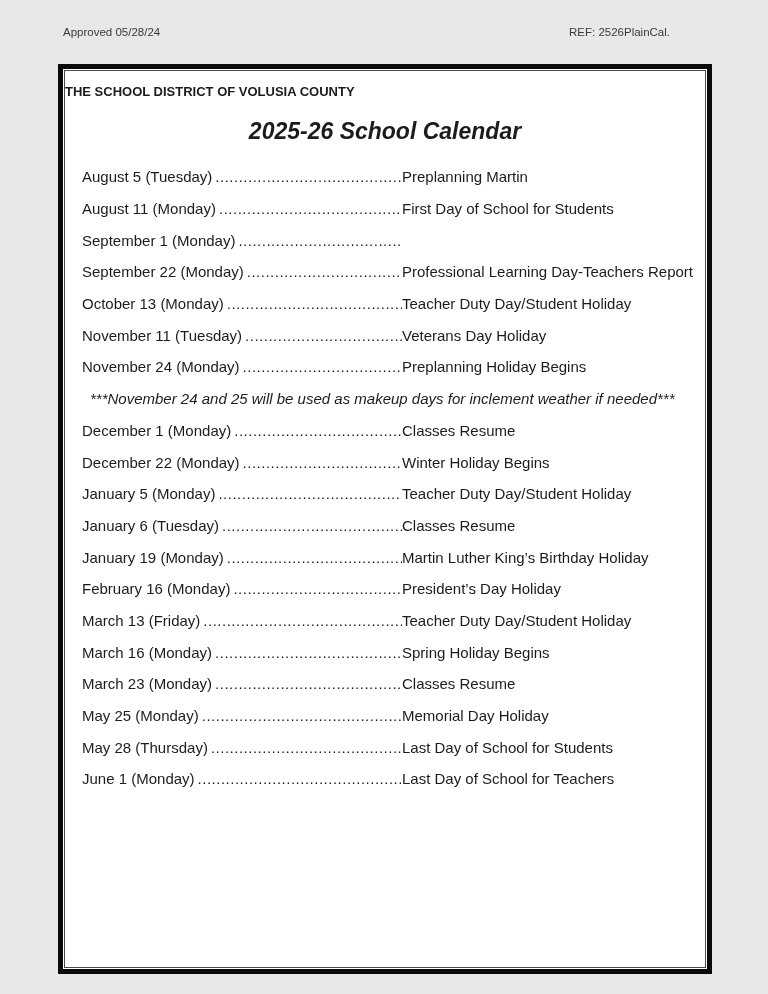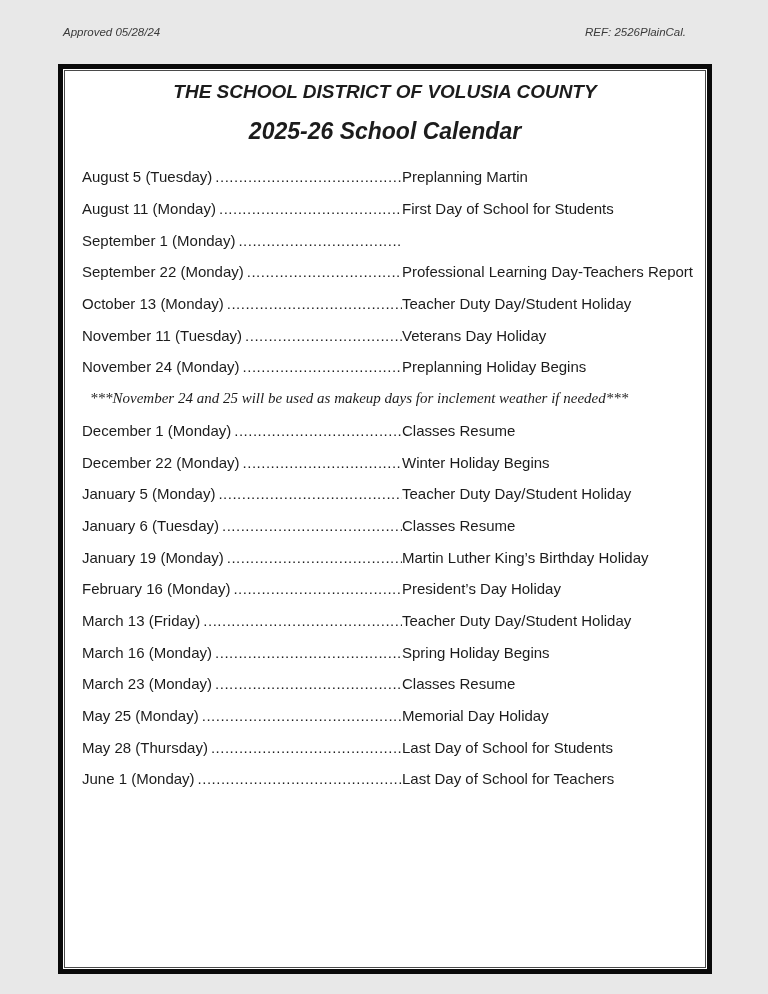"Approved 05/28/24" .topbar { font-style: italic -> none; right: 0 -> 16px }
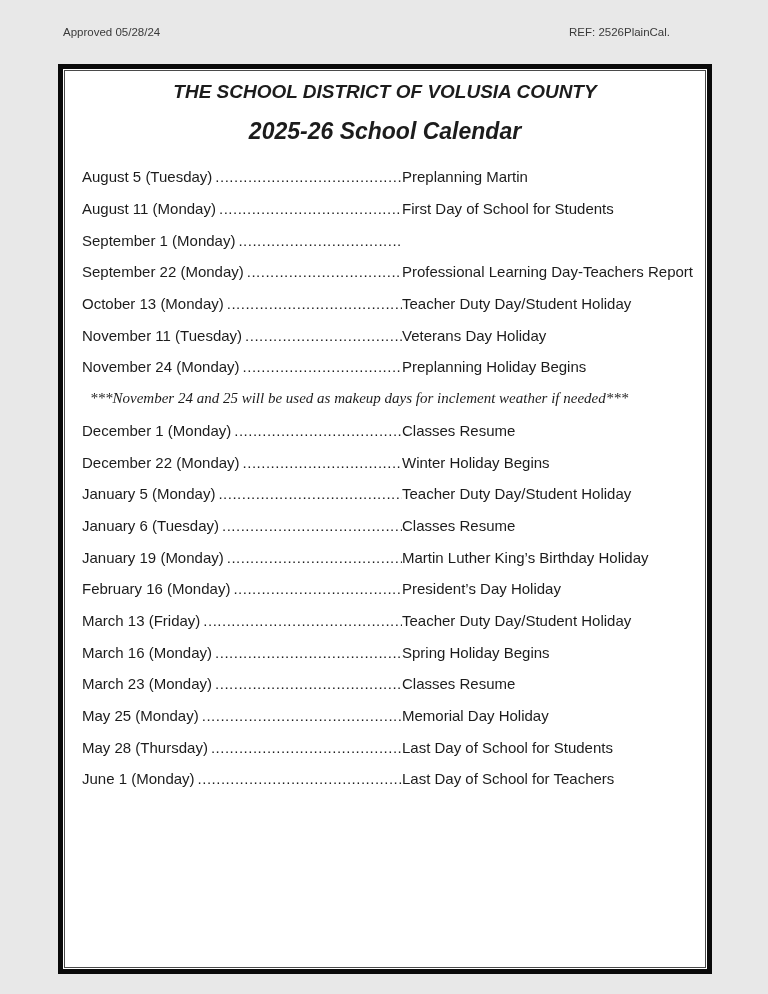"THE SCHOOL DISTRICT OF VOLUSIA" .district-title { font-size: 19px -> 13px; font-style: italic -> none; text-align: center -> none }
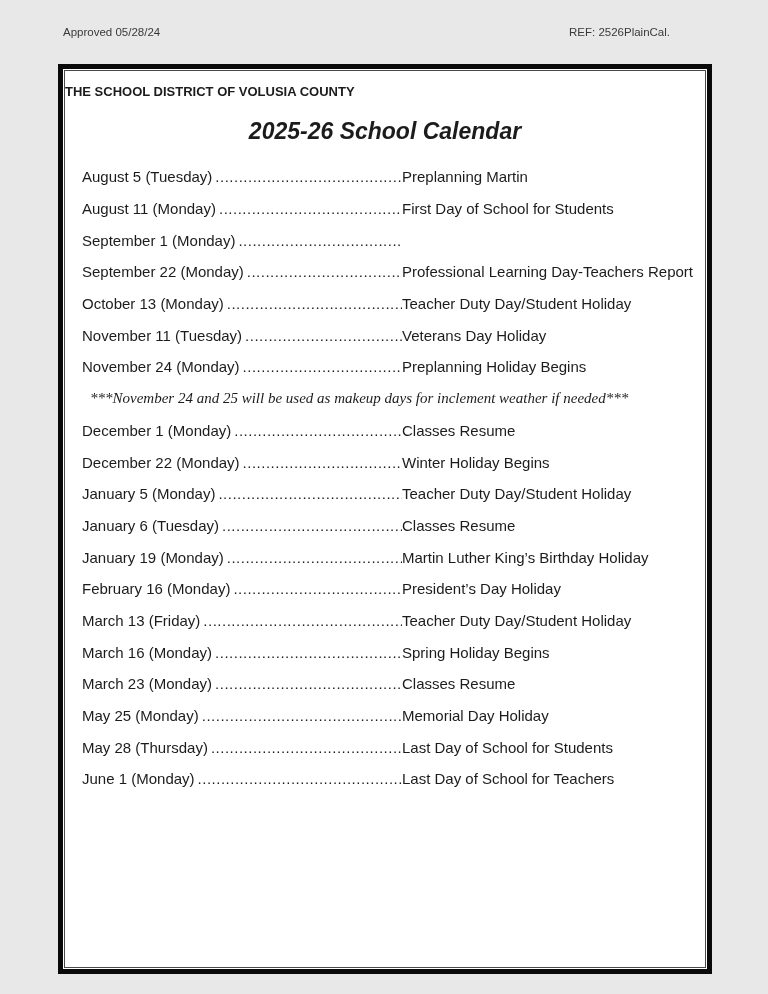"***November 24 and 25 will" .note-row .note { font-family: Liberation Serif, serif -> none }
